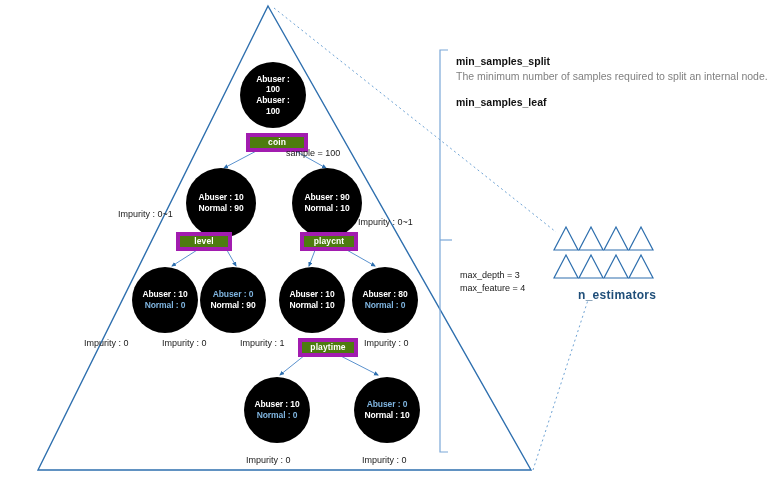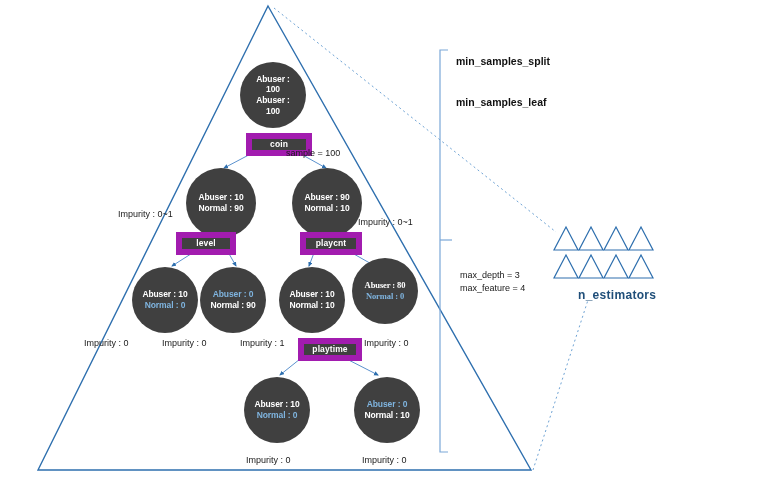"Abuser :" .node { background: #404040 -> #000000 }
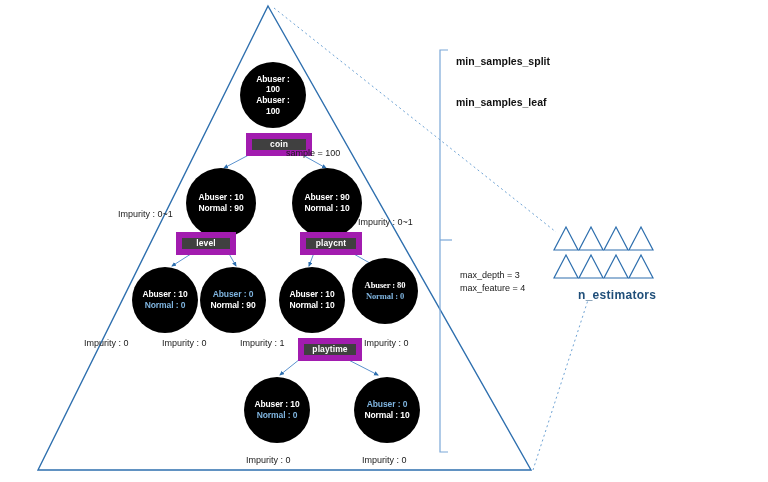"The minimum number of samples" div.ann-desc { html: none -> <div>The minimum number of samples required to split an internal node.</div> }
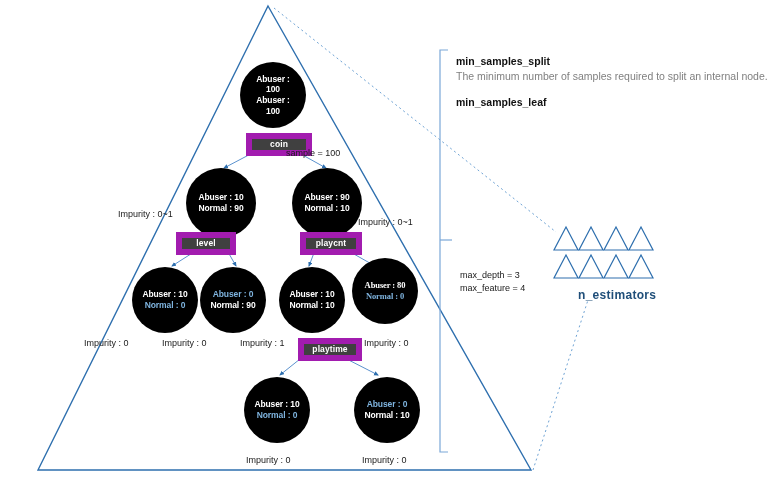"coin" .feat { background: #404040 -> #4d7c0f; border: 6px solid #a21caf -> 4px solid #a21caf }
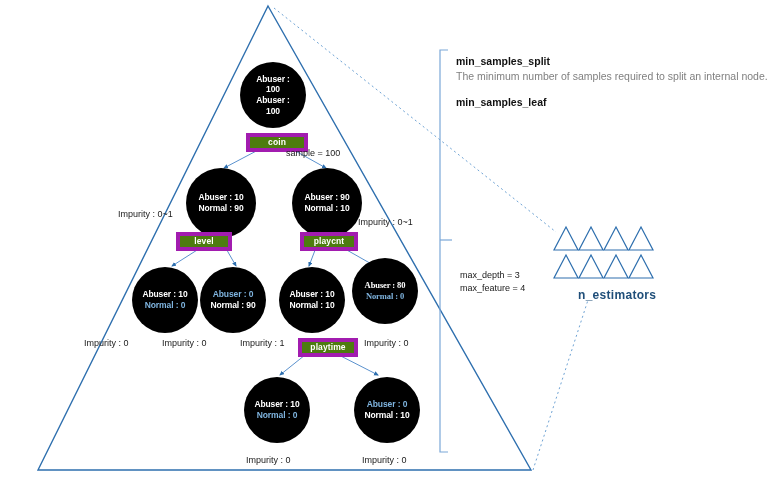"Abuser : 80" div.node { font-family: Liberation Serif, serif -> none; top: 258px -> 267px }
